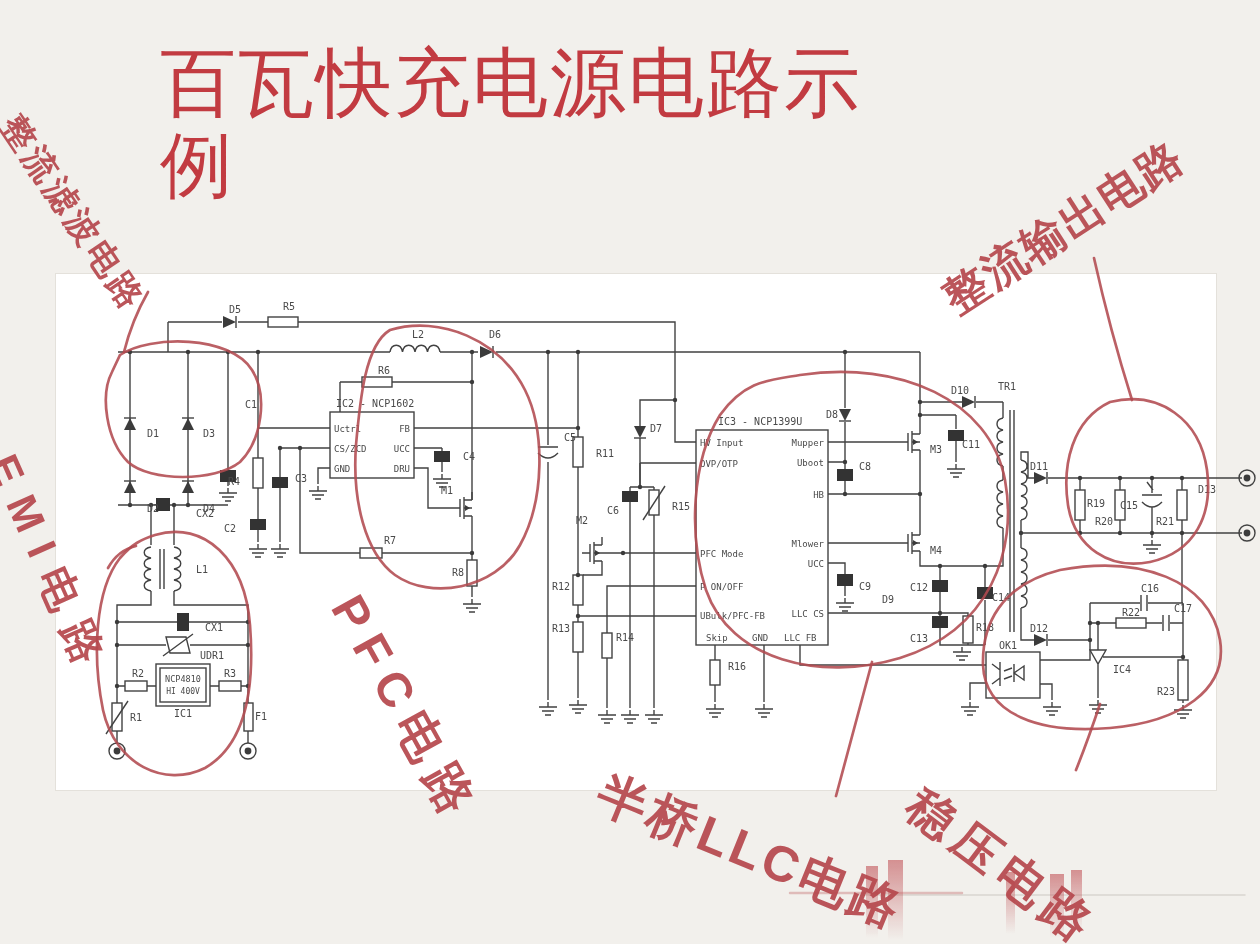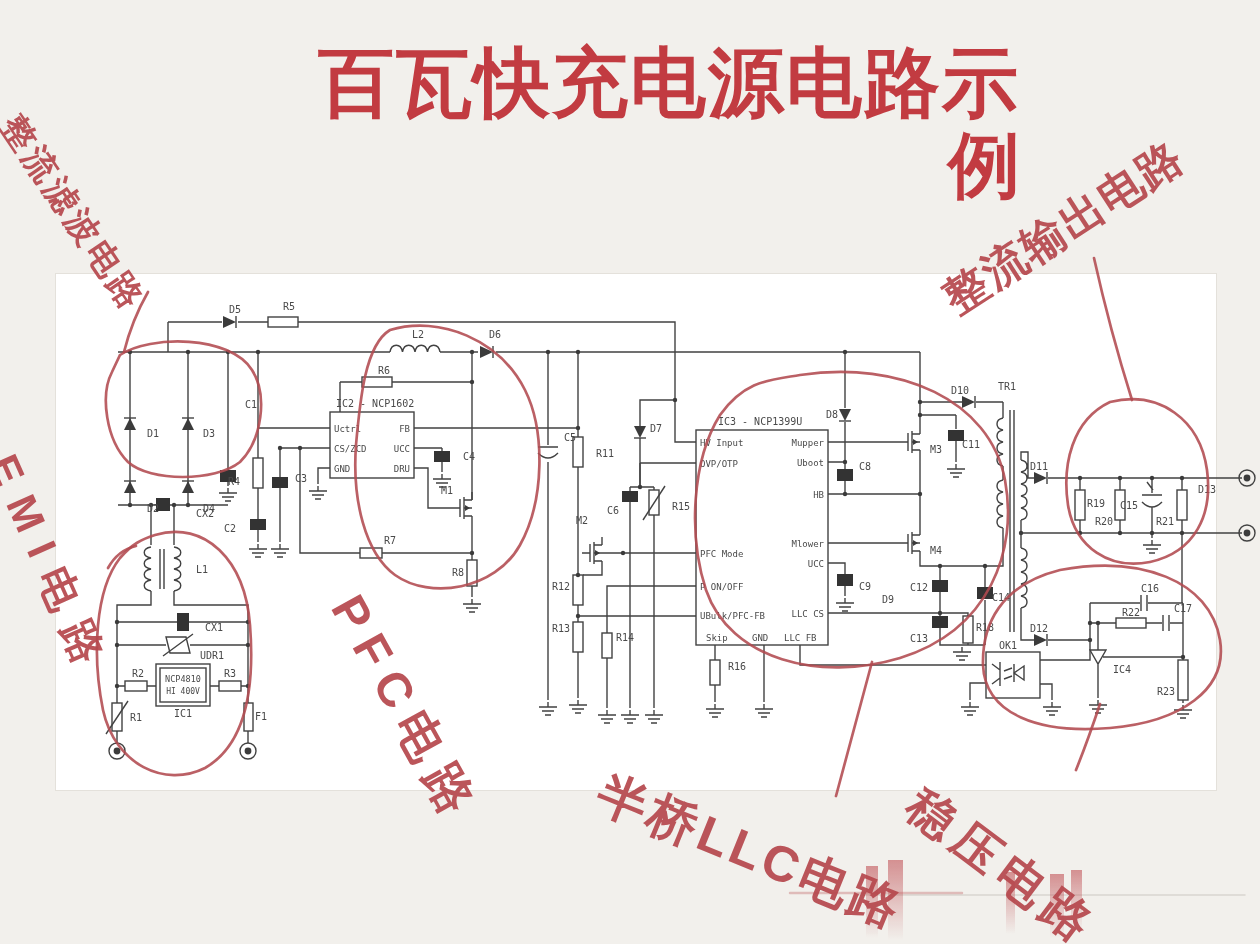"百瓦快充电源电路示" .title-block { font-weight: 700 -> 400; text-align: right -> left }
